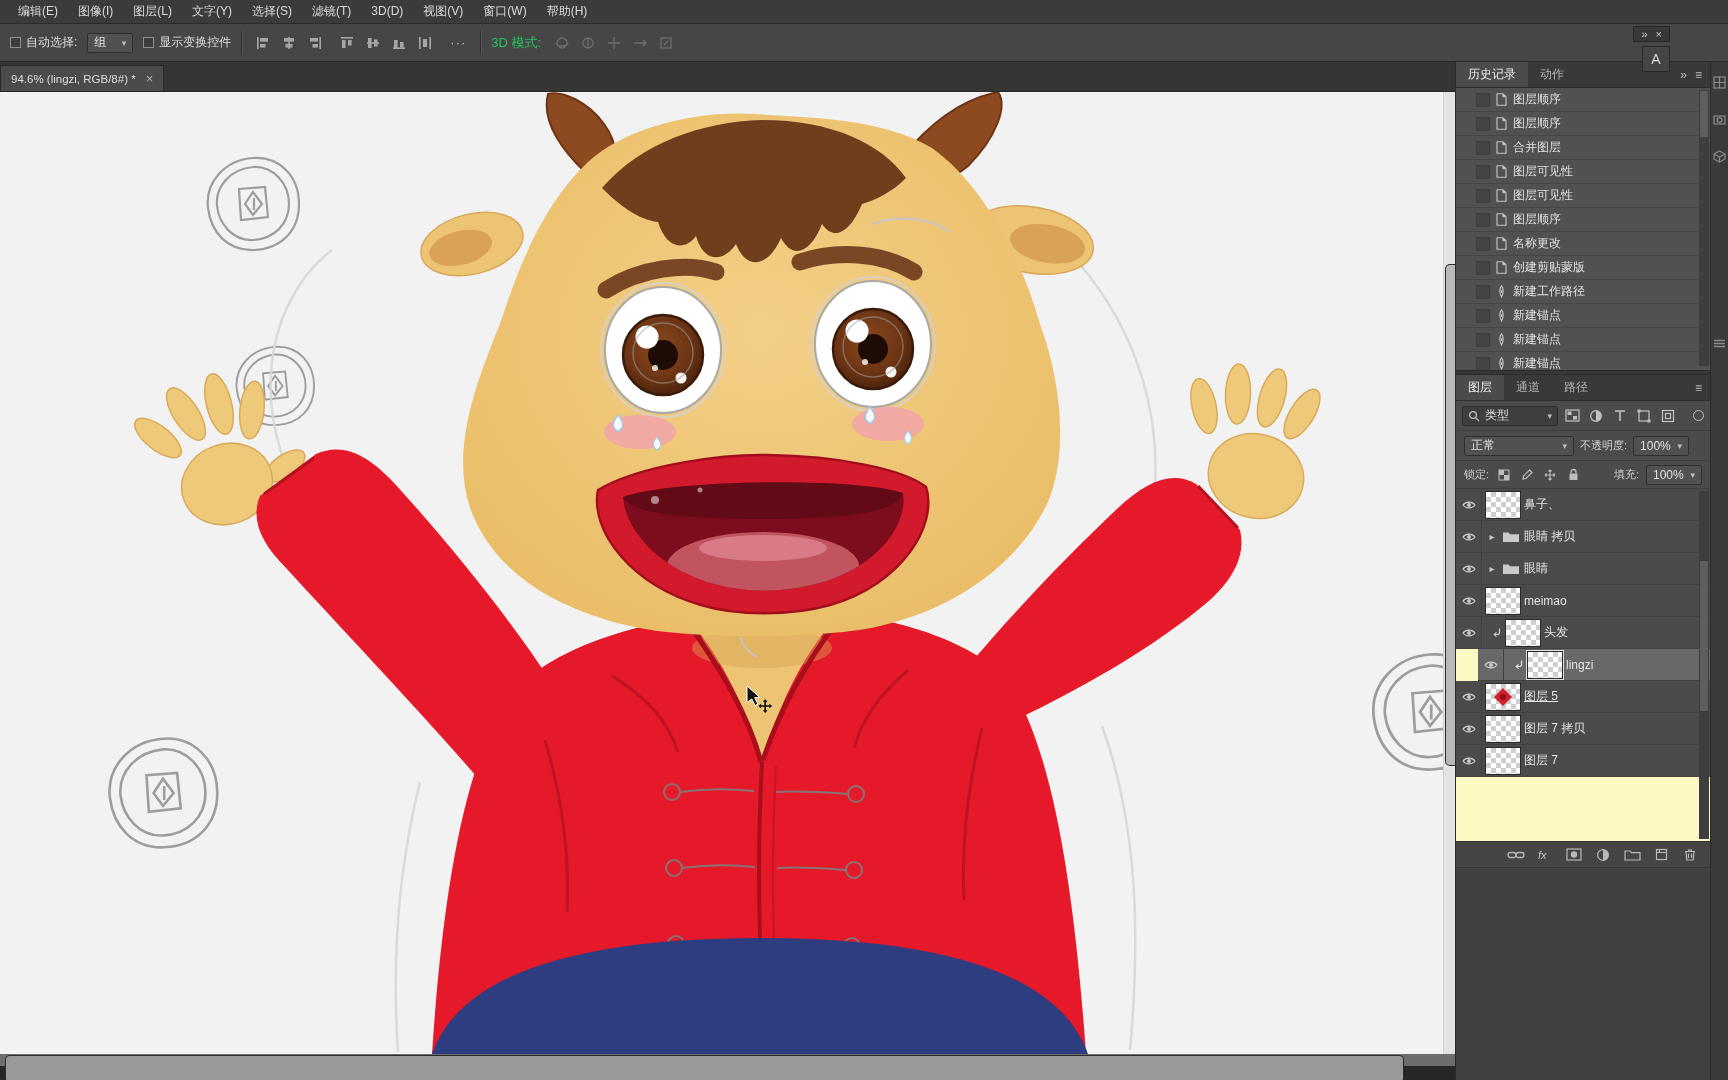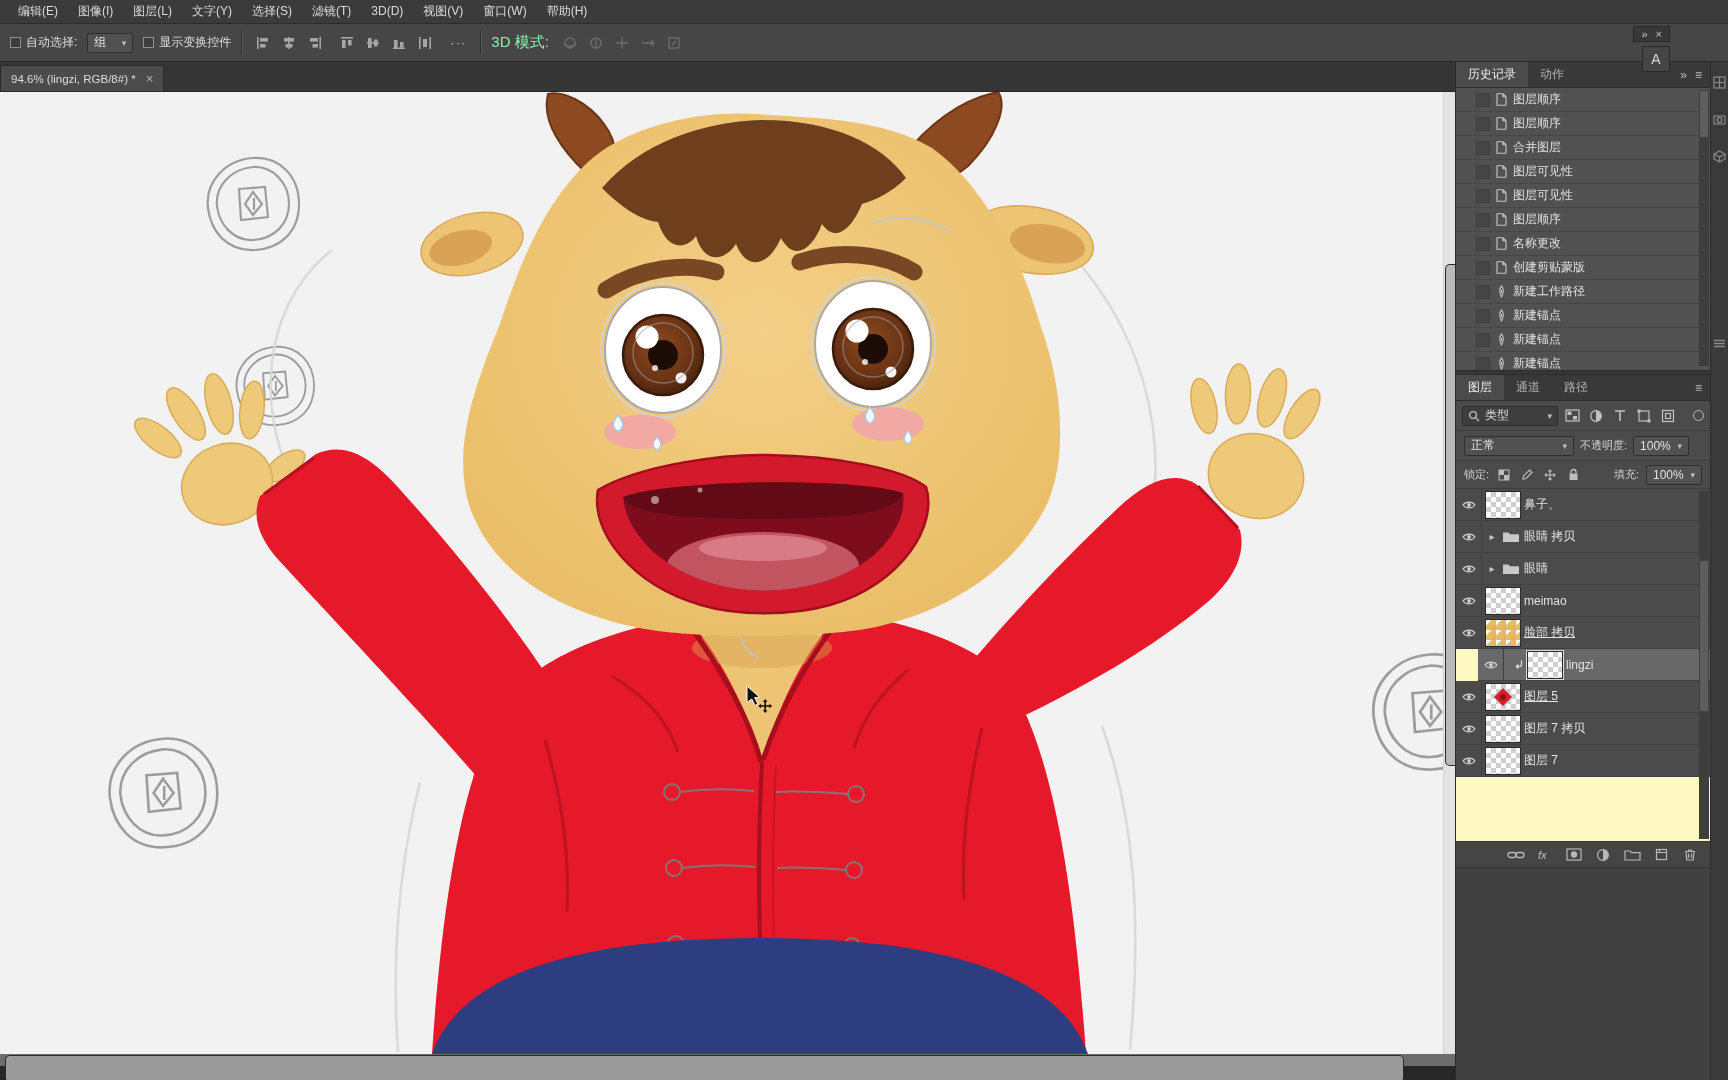"3D 模式:" .dim-label { color: #86efac -> #22c55e; font-size: 15px -> 13px }
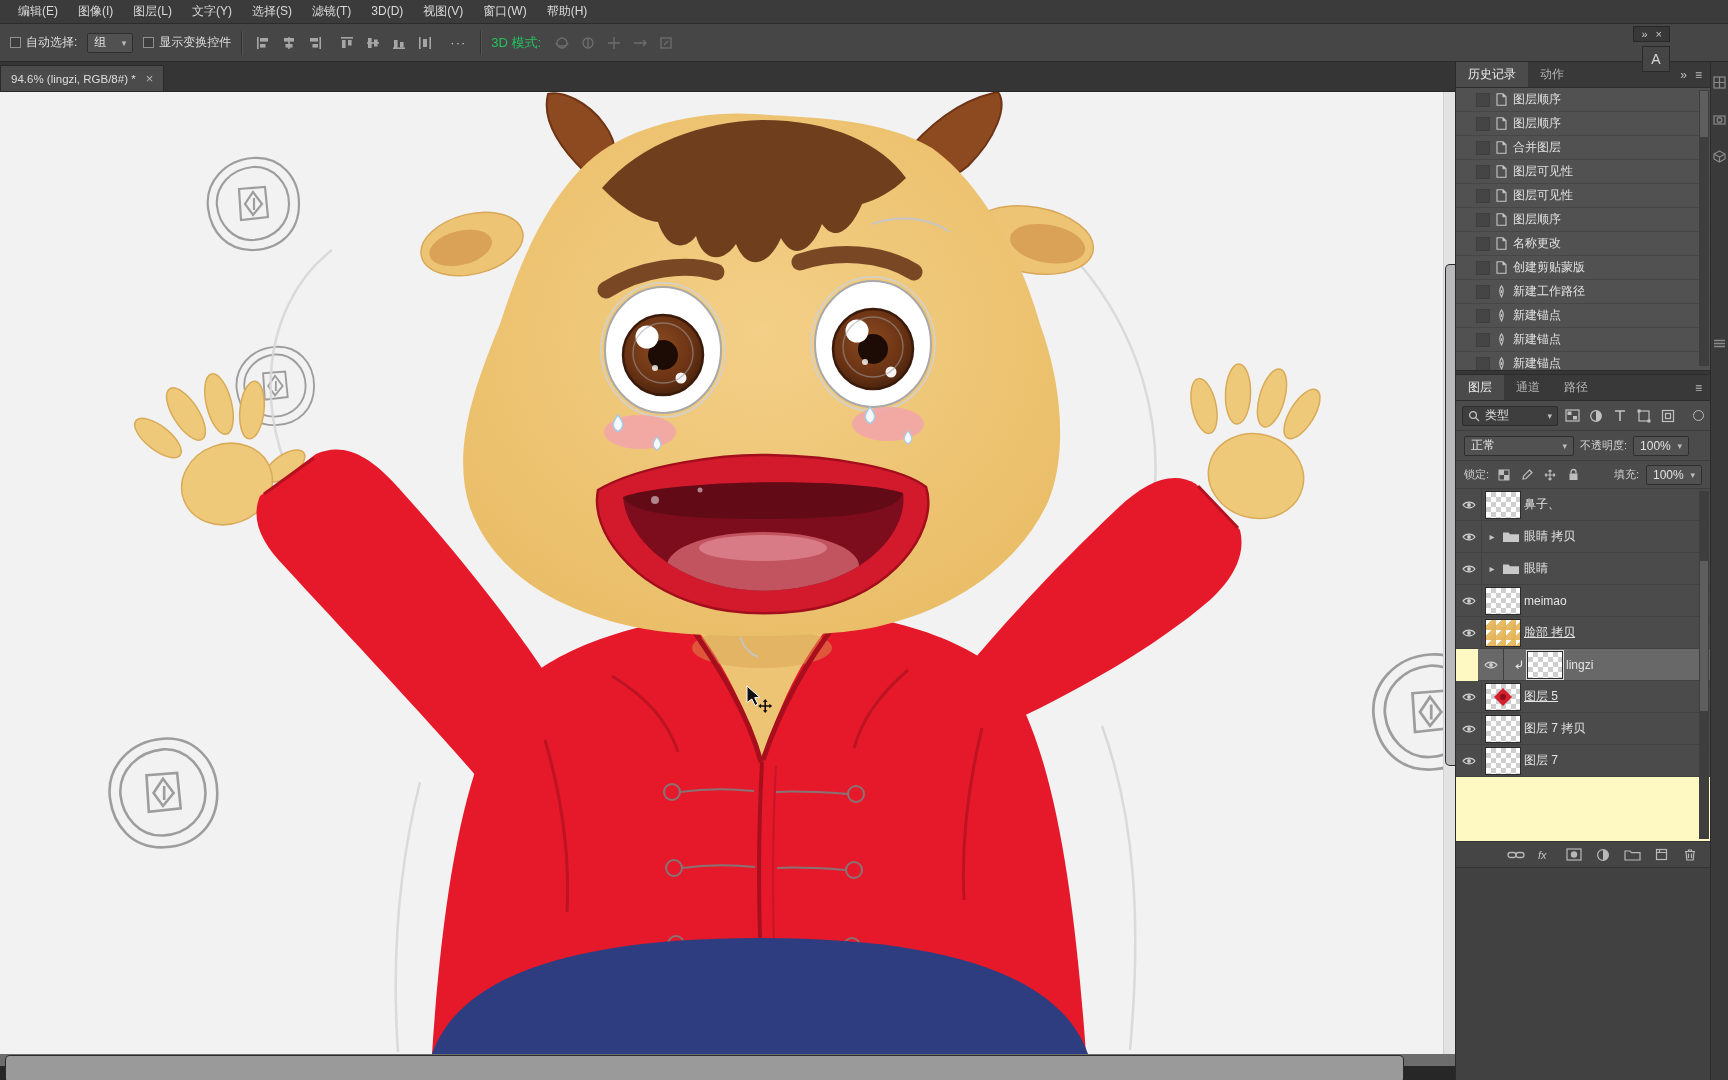"头发" div.lrow { html: none -> <div> <div> <svg> <path></path> <circle></circle> </svg> </div> <div> <svg> <path></path> </svg> <div></div> <span>头发</span> </div> </div> }
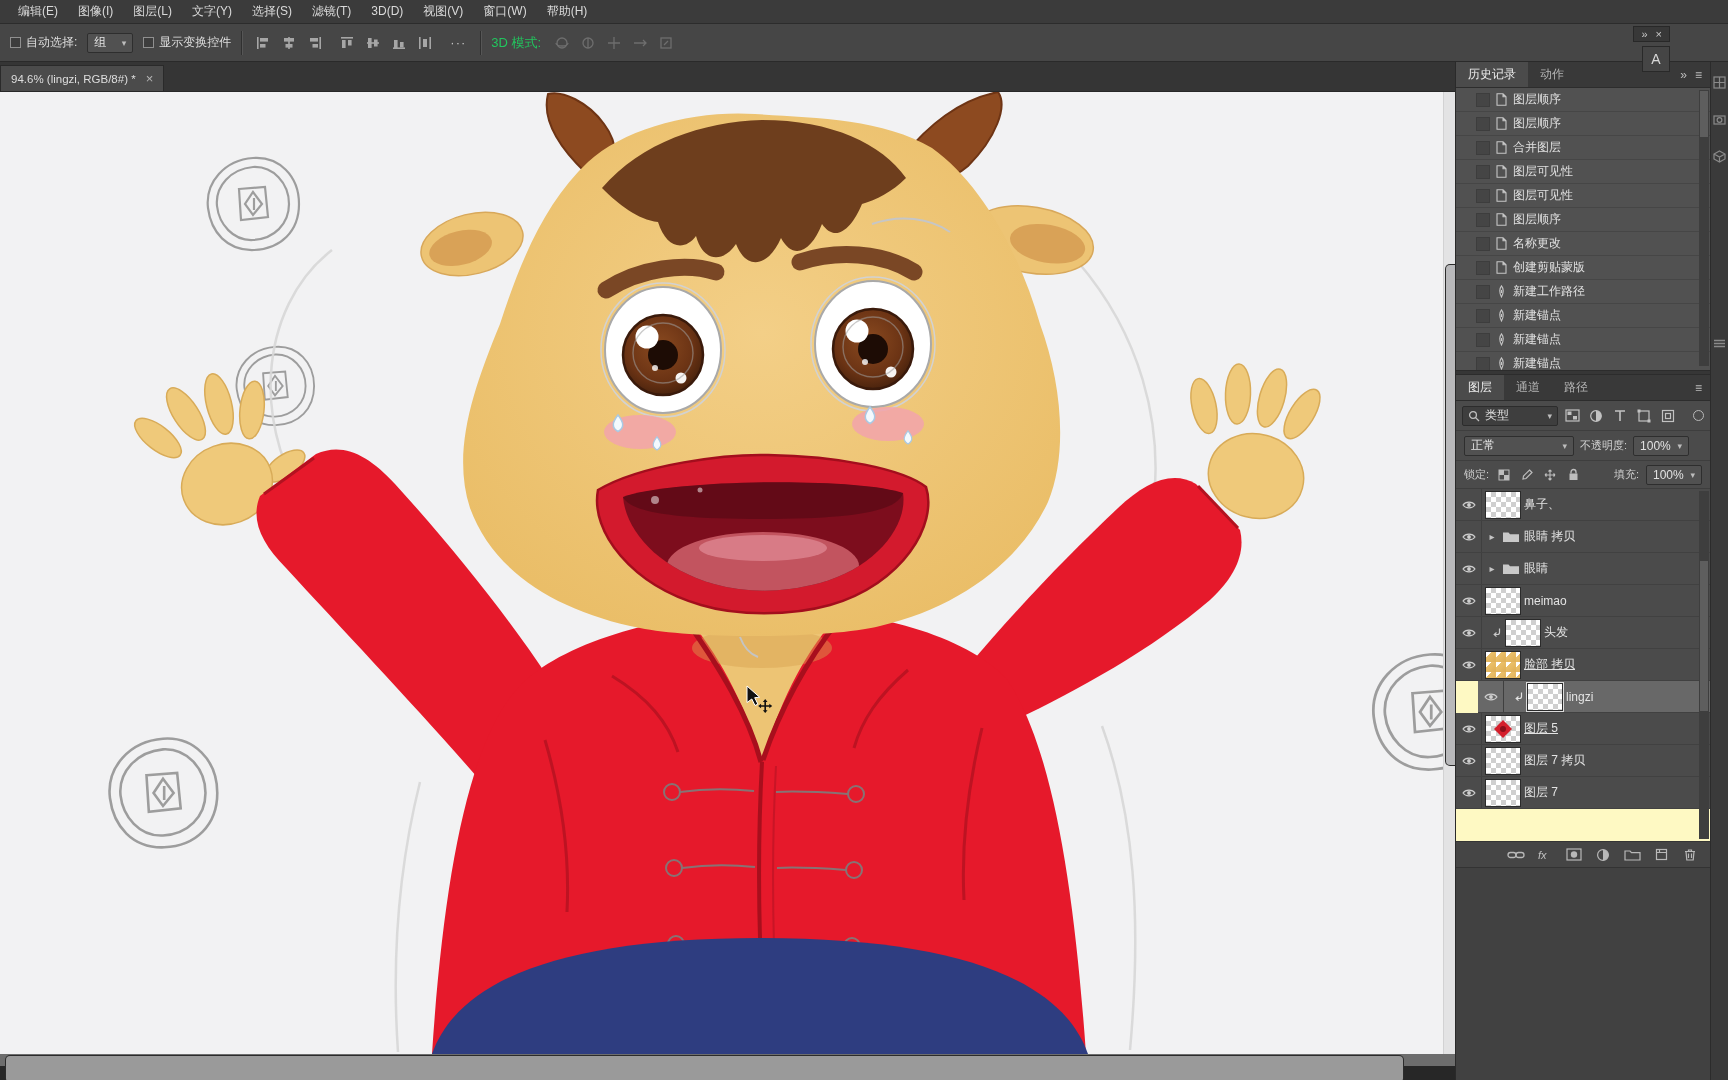"脸部 拷贝" div.lrow { html: <div> <div> <svg> <path></path> <circle></circle> </svg> </div> <div> <div></div> <span>脸部 拷贝</span> </div> </div> -> none }
